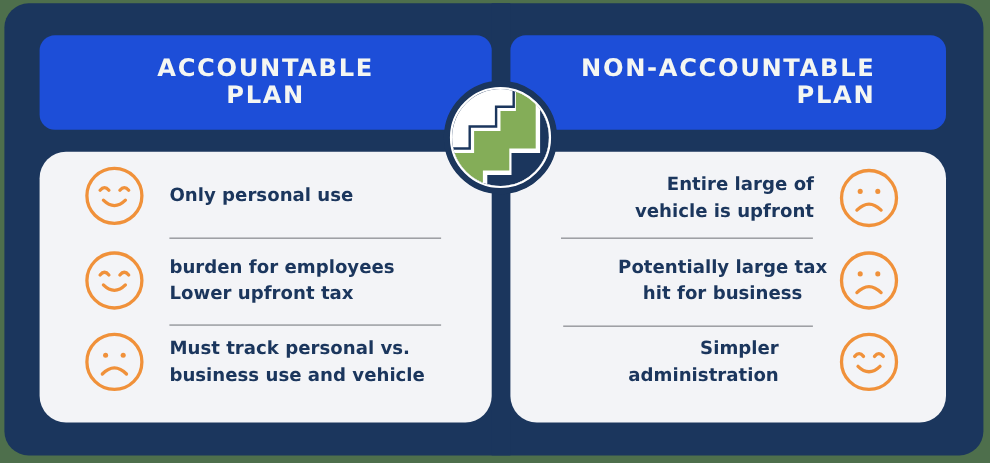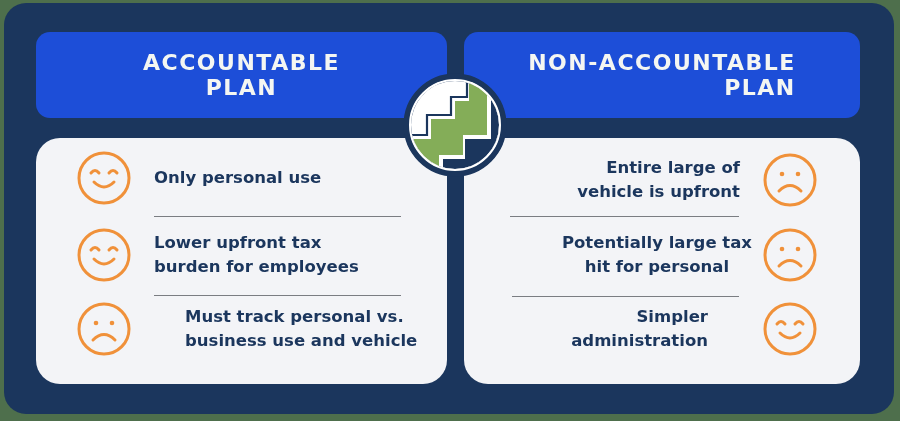"Lower upfront tax" div { order: before "burden for employees" -> after "burden for employees" }
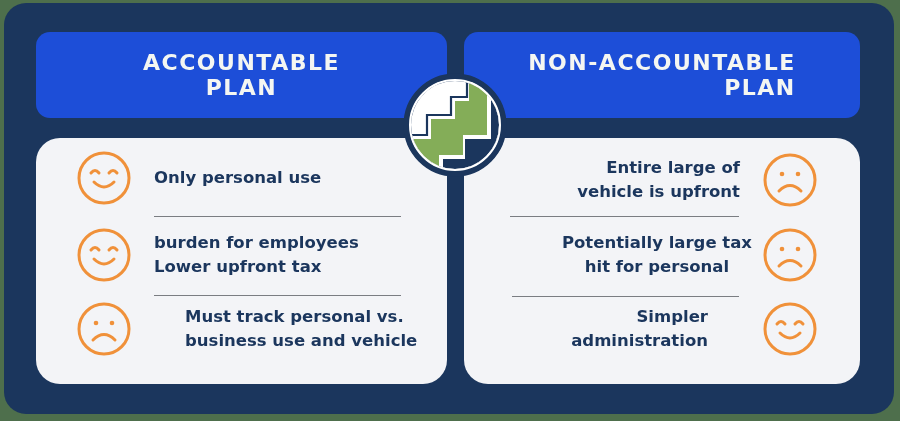"hit for personal" div { text: personal -> business }
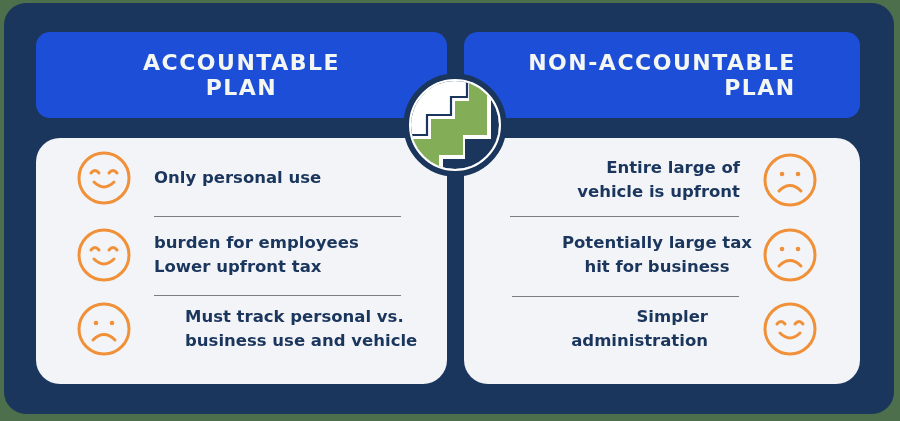"Must track personal vs." div.item { gap: 31px -> none }
